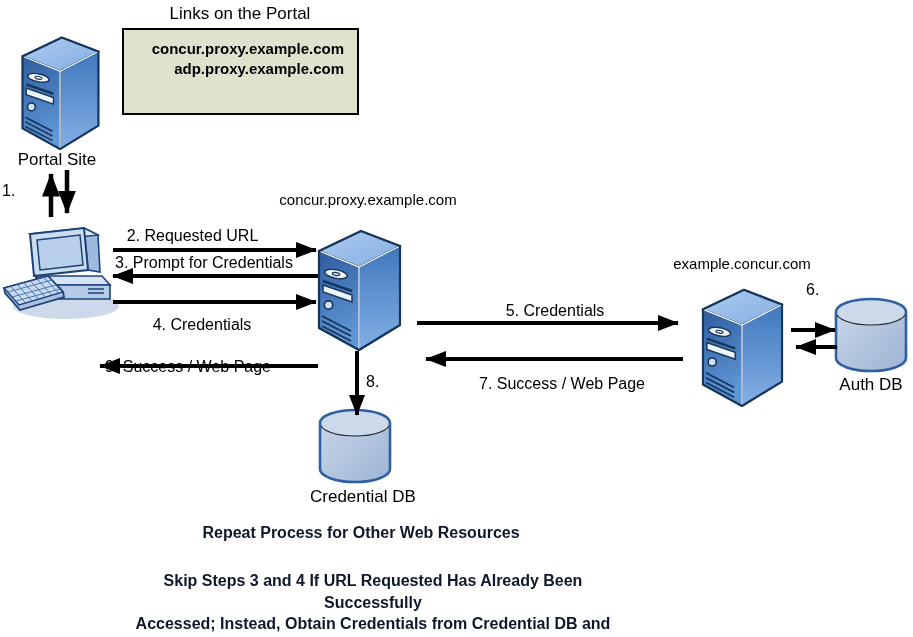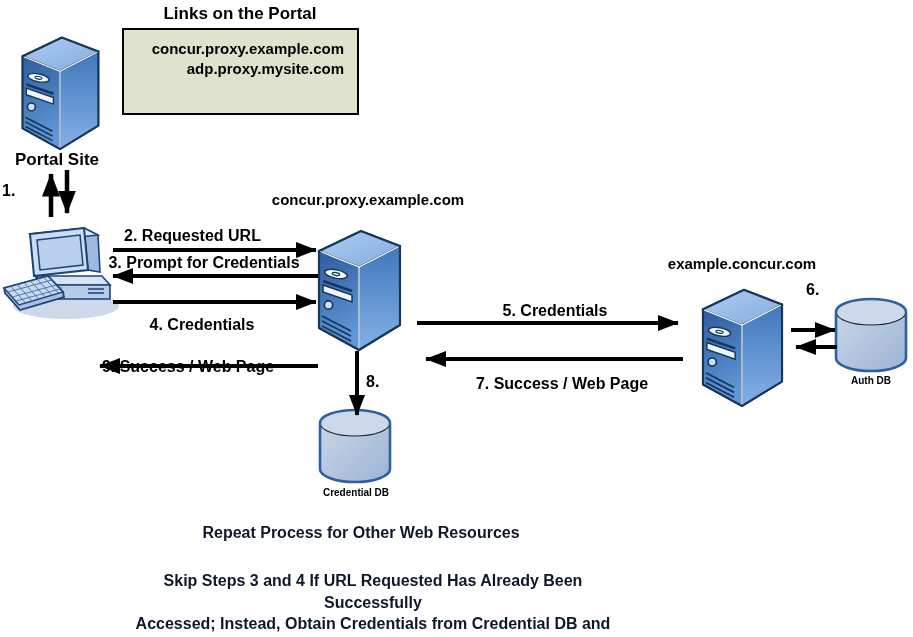"Links on the Portal" .lbl { font-weight: bold -> normal }
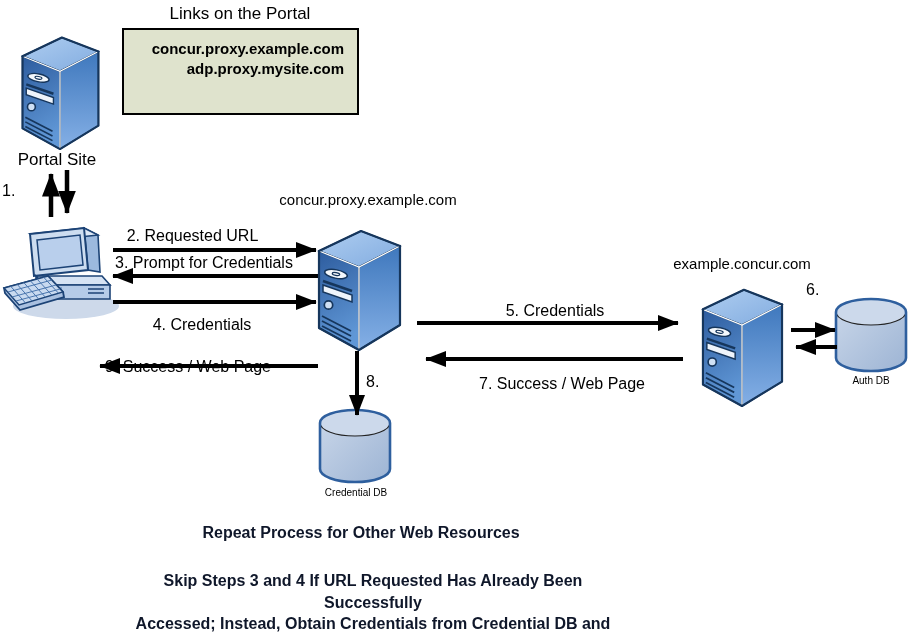"adp.proxy.mysite.com" div { text: adp.proxy.mysite.com -> adp.proxy.example.com }
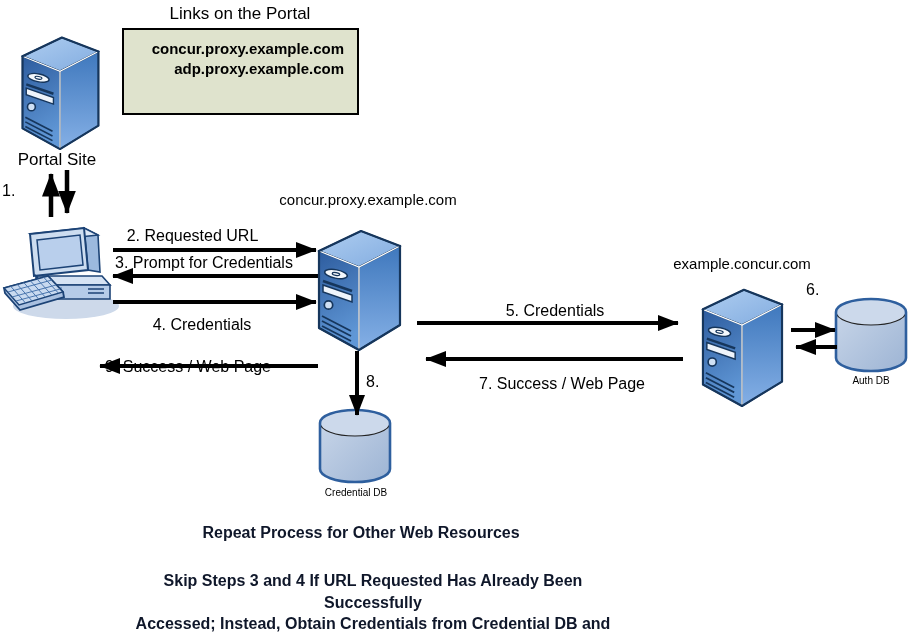"Auth DB" .f12 { font-size: 10px -> 17px }
